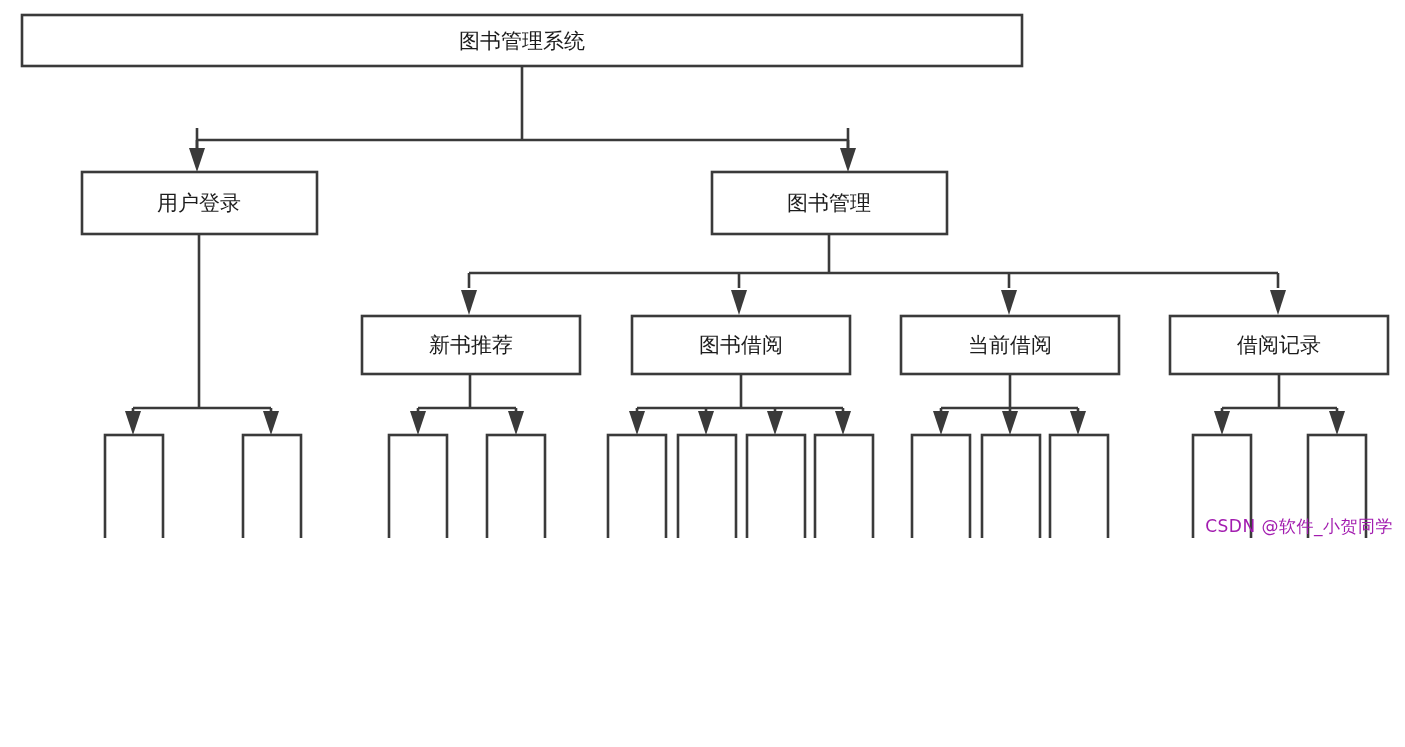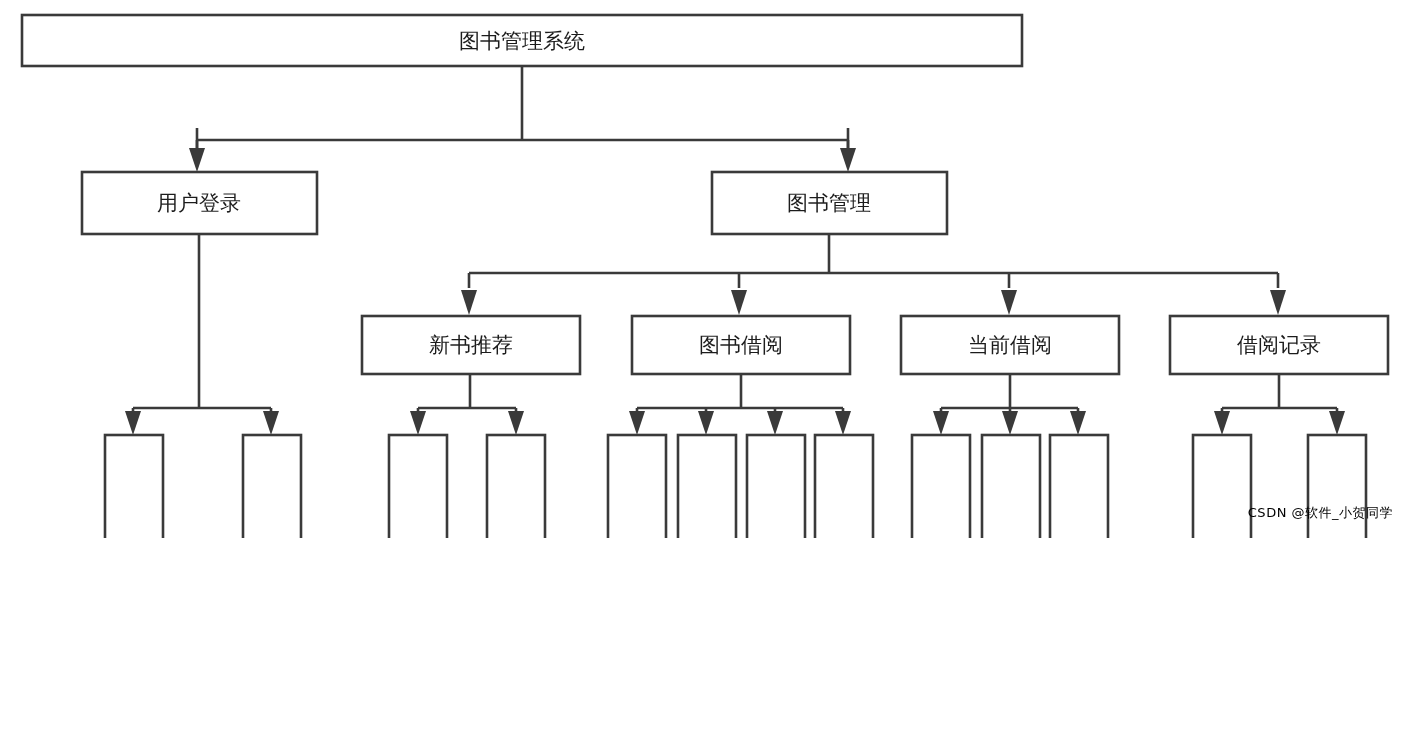"CSDN @软件_小贺同学" .watermark { bottom: 16px -> 0; color: #000000 -> #a21caf; font-size: 13px -> 17px }
